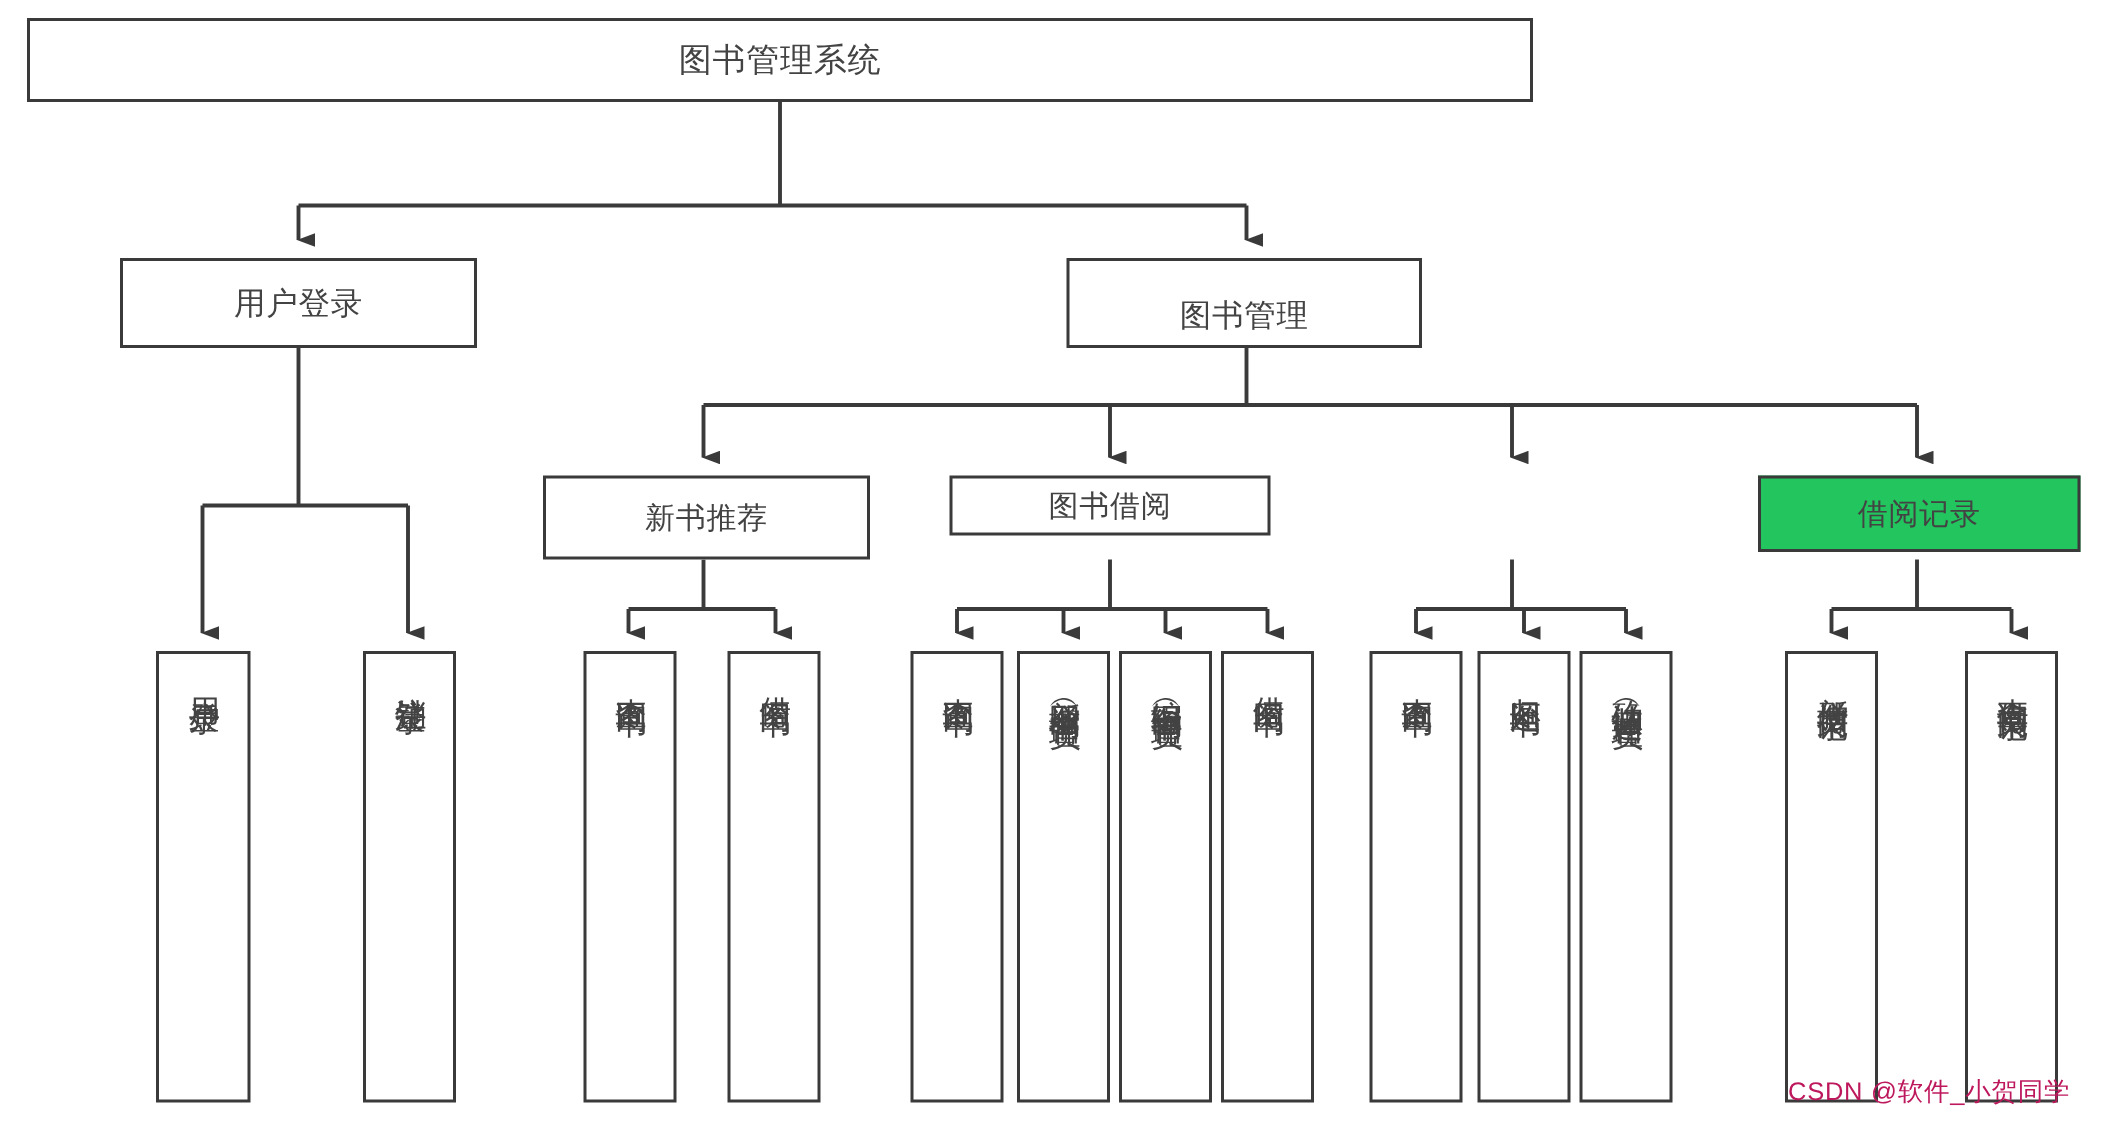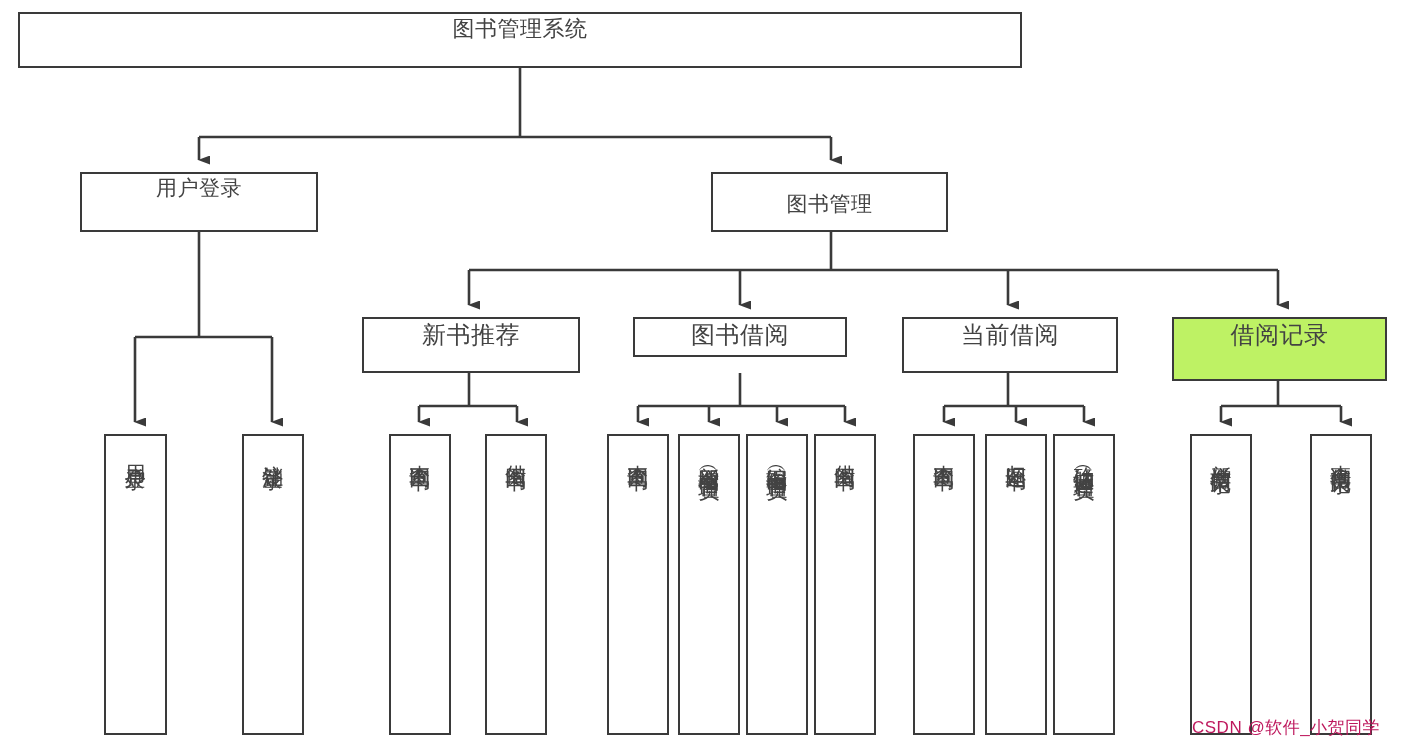"图书管理系统" .node { align-items: none -> center }
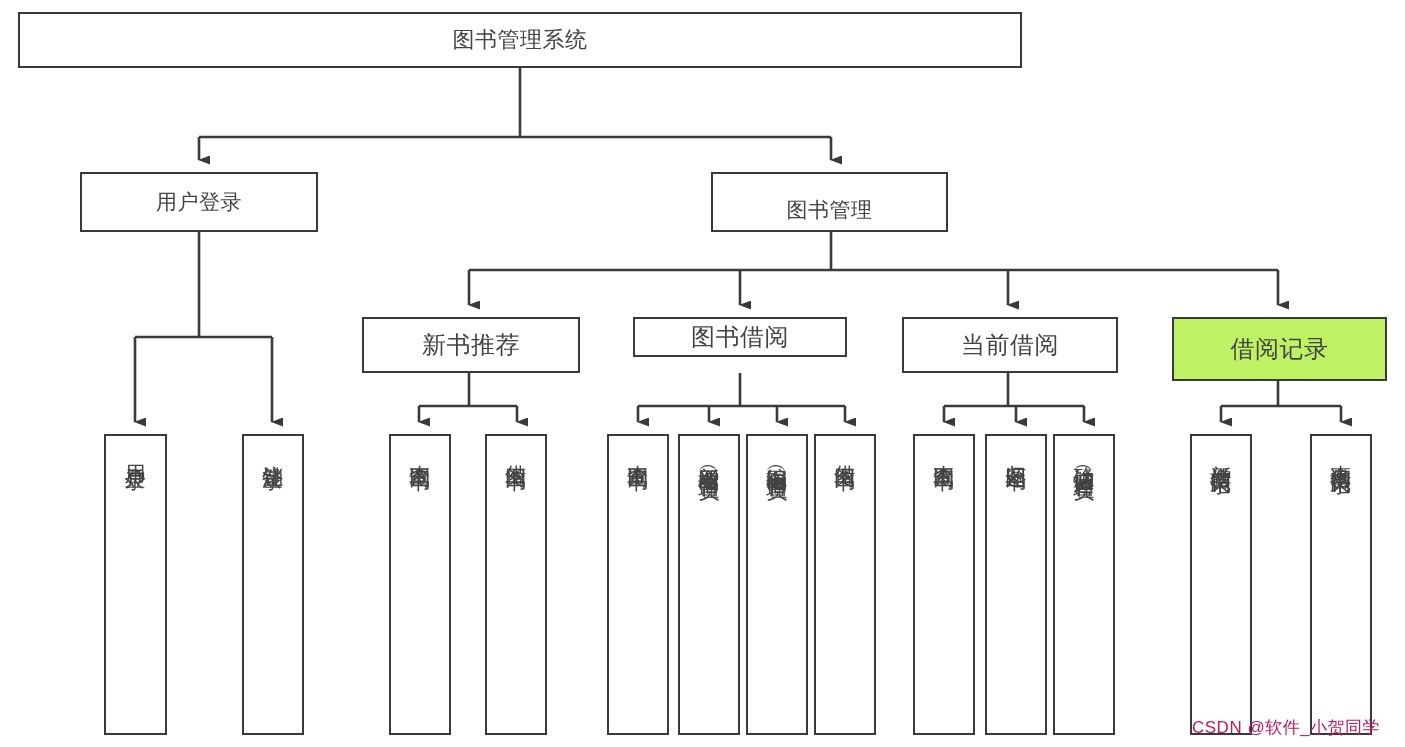"新书推荐" .node-l2 .node-label { font-size: 24px -> 20px }
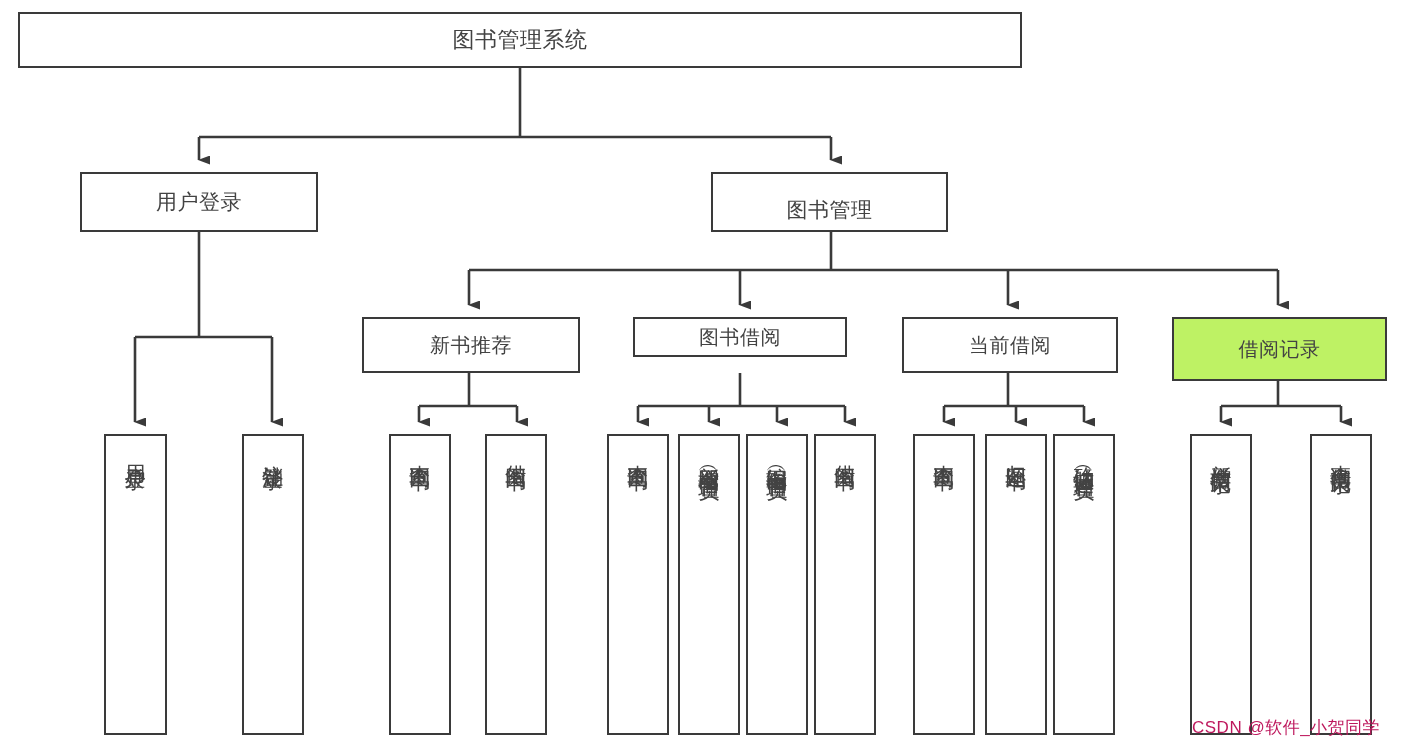"当前借阅" div.node { html: <div> <span>当前借阅</span> </div> -> none }
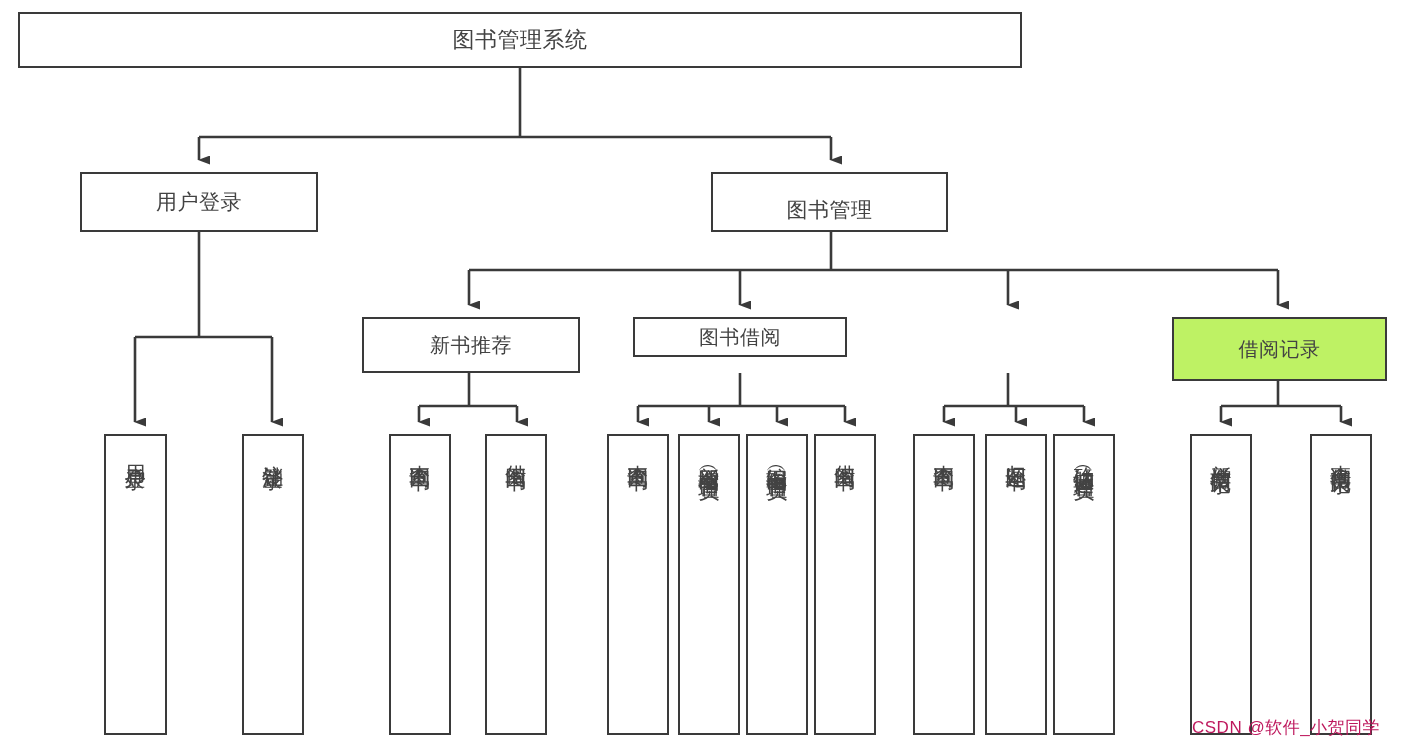"借阅记录" div.node { background: #bef264 -> #22c55e; height: 64px -> 51px }
